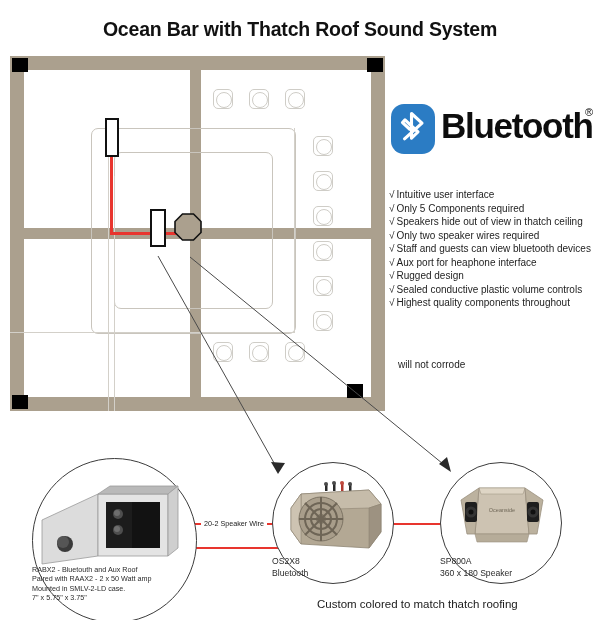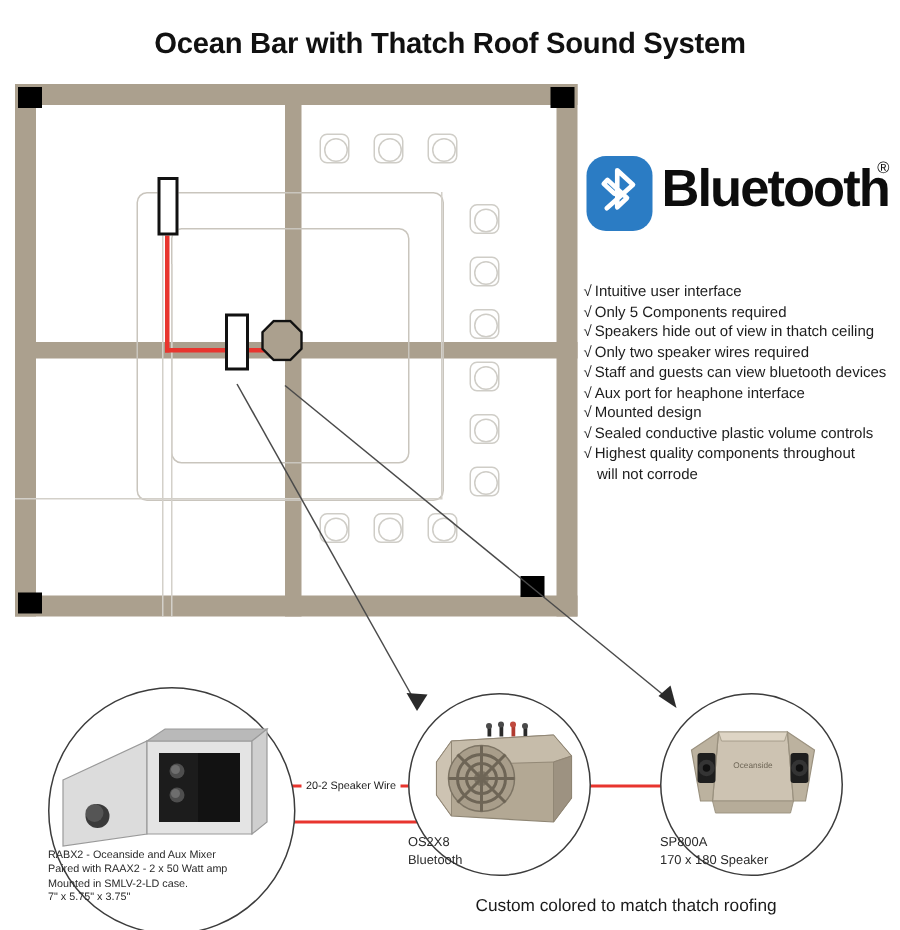"Mounted design" span { text: Mounted -> Rugged }
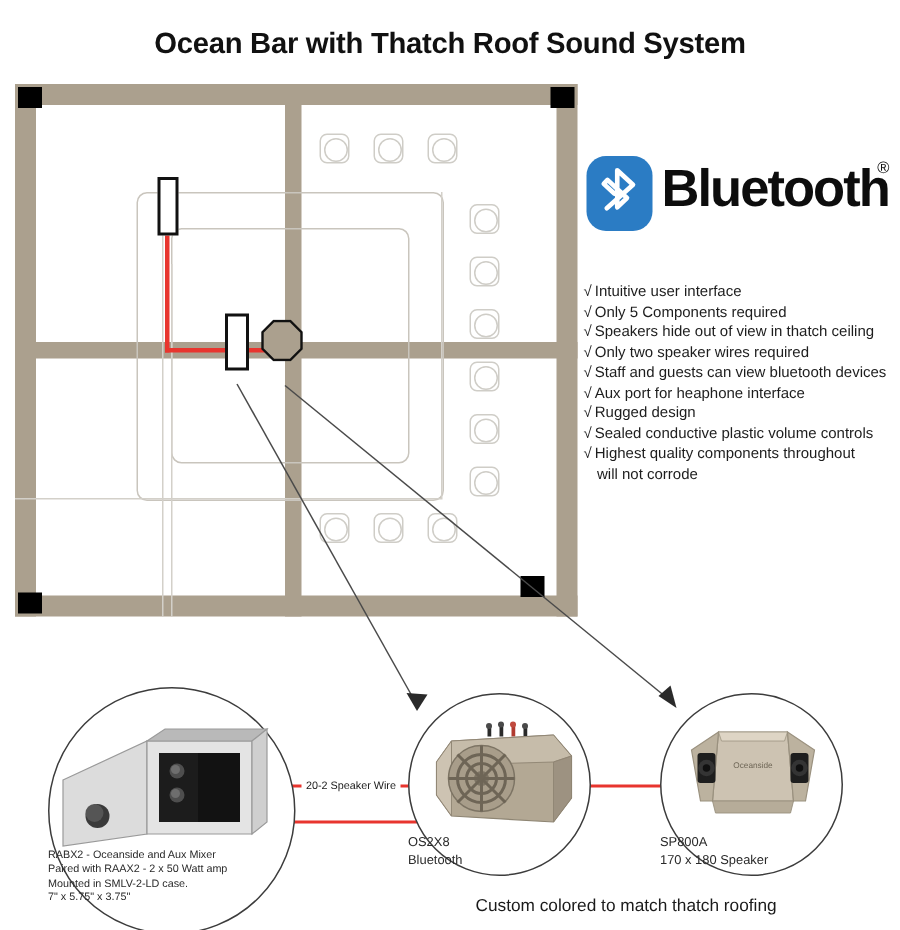"will not corrode" #features .cont { margin-top: none -> 48px }
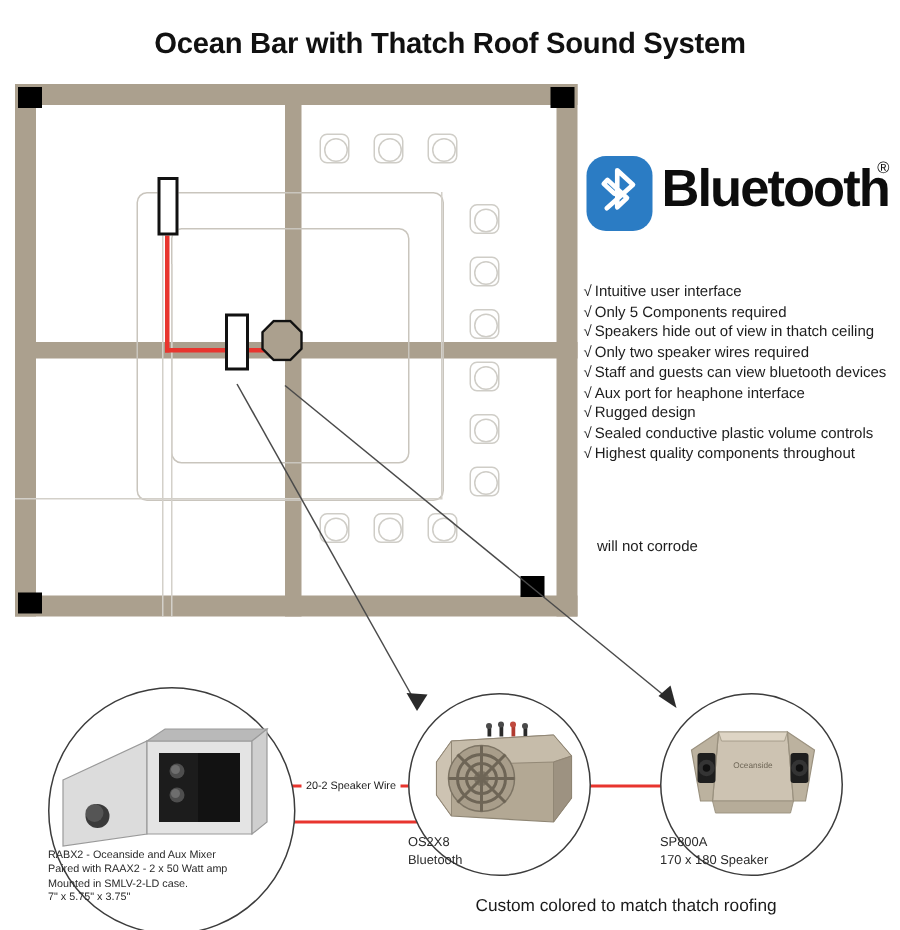"RABX2 - Oceanside and Aux" div { text: Oceanside and Aux Mixer -> Bluetouth and Aux Roof }
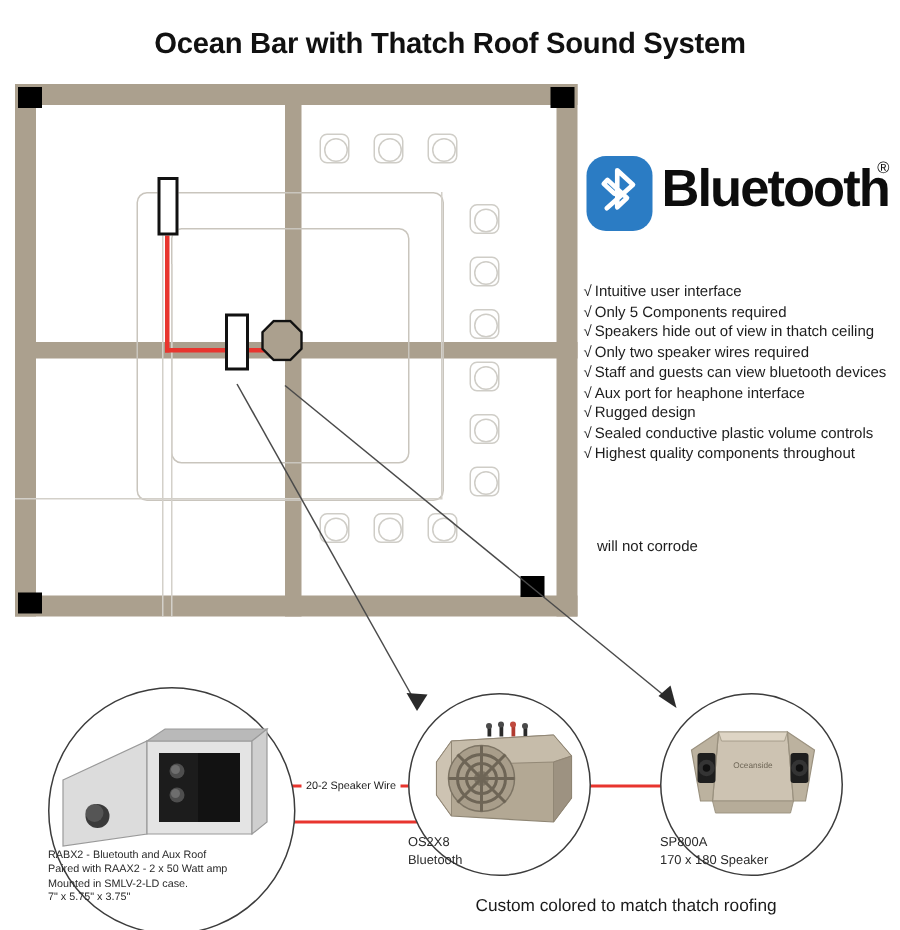"170 x 180 Speaker" div { text: 170 -> 360 }
